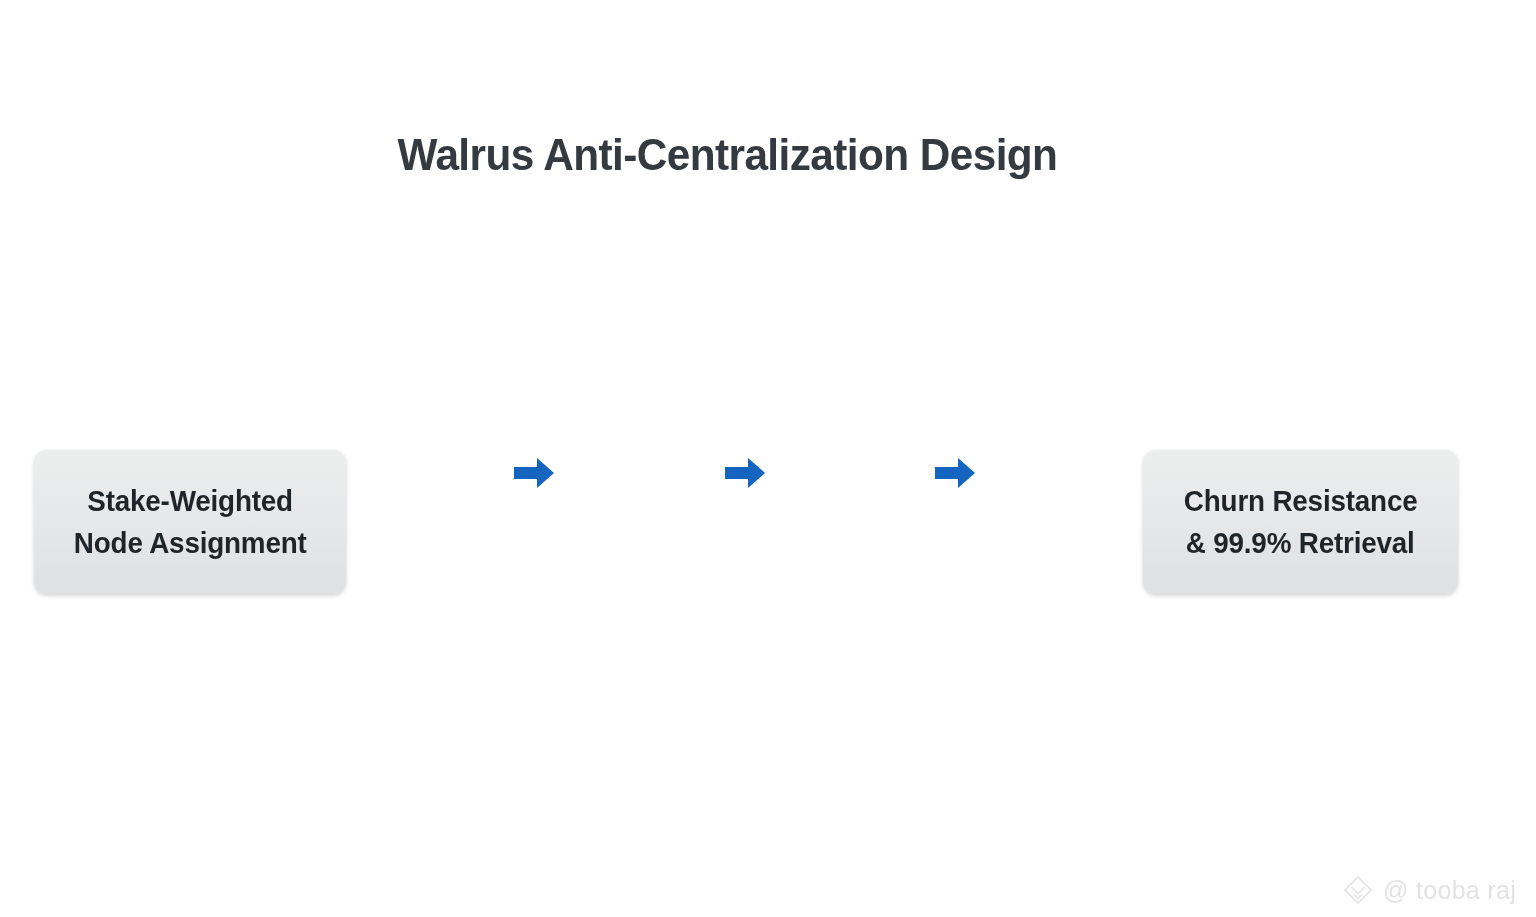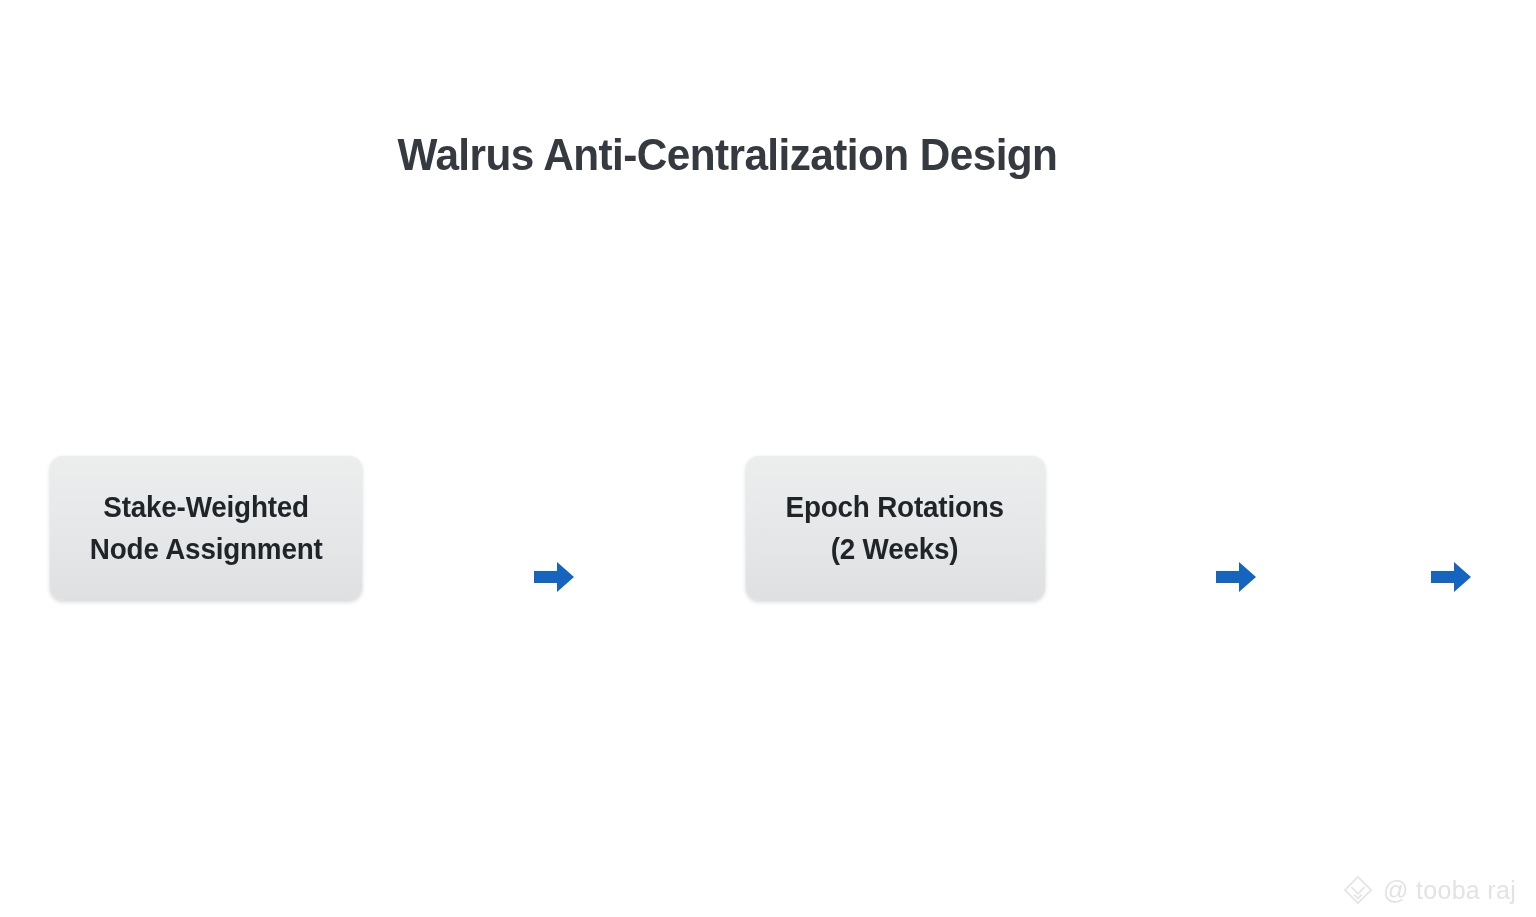"Stake-Weighted" #flow-row { align-items: flex-end -> flex-start; left: 50px -> 34px; margin-top: 6px -> none }
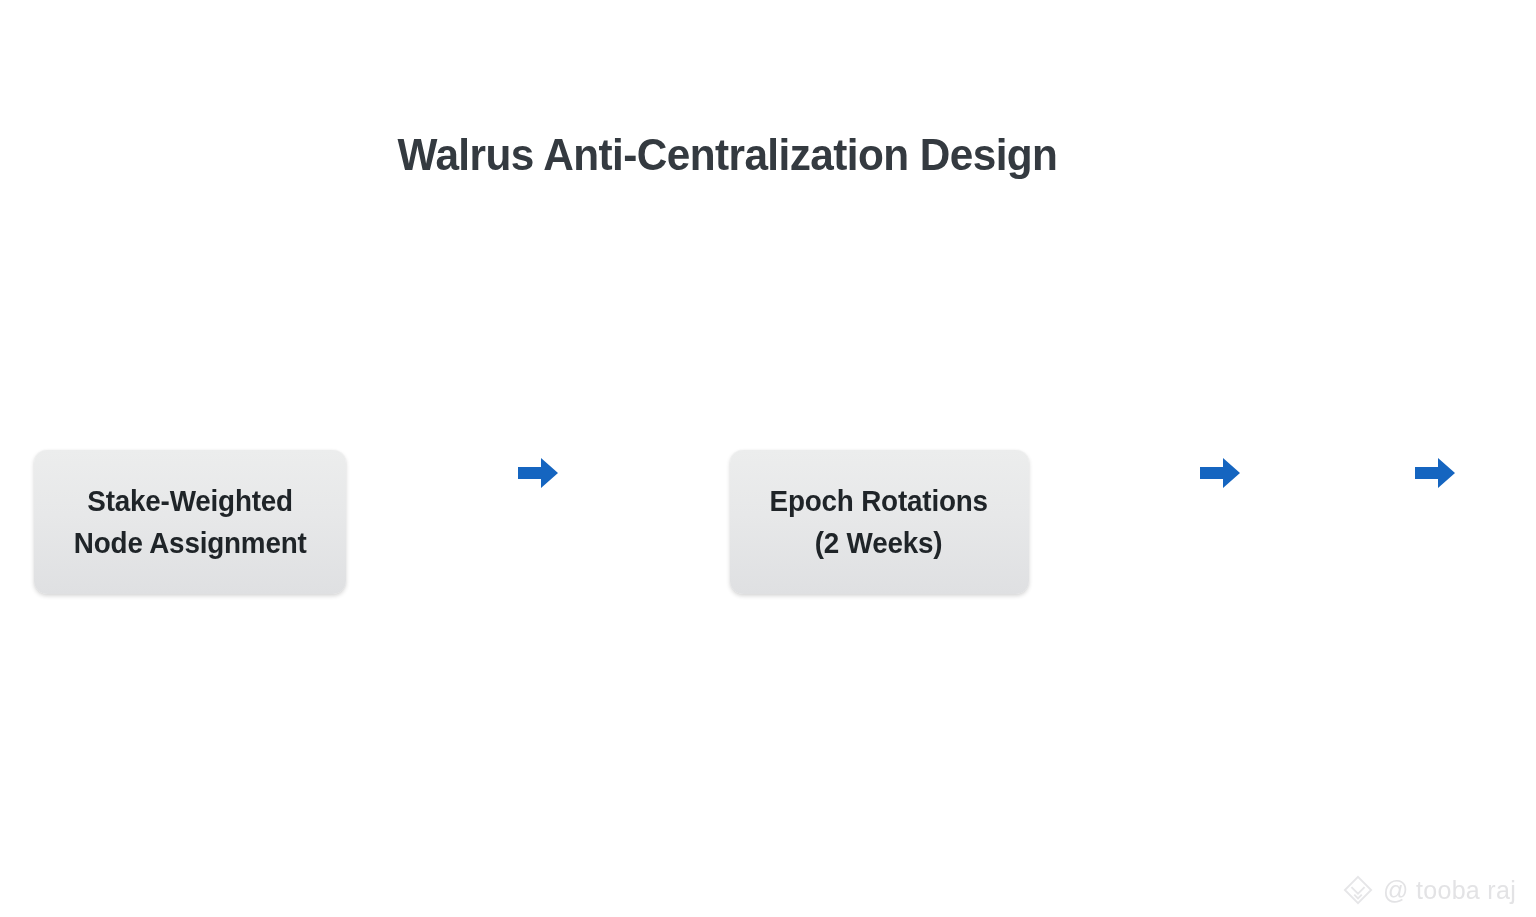"Epoch Rotations" div.flow-node { html: <div> <span>Epoch Rotations</span> <span>(2 Weeks)</span> </div> -> none }
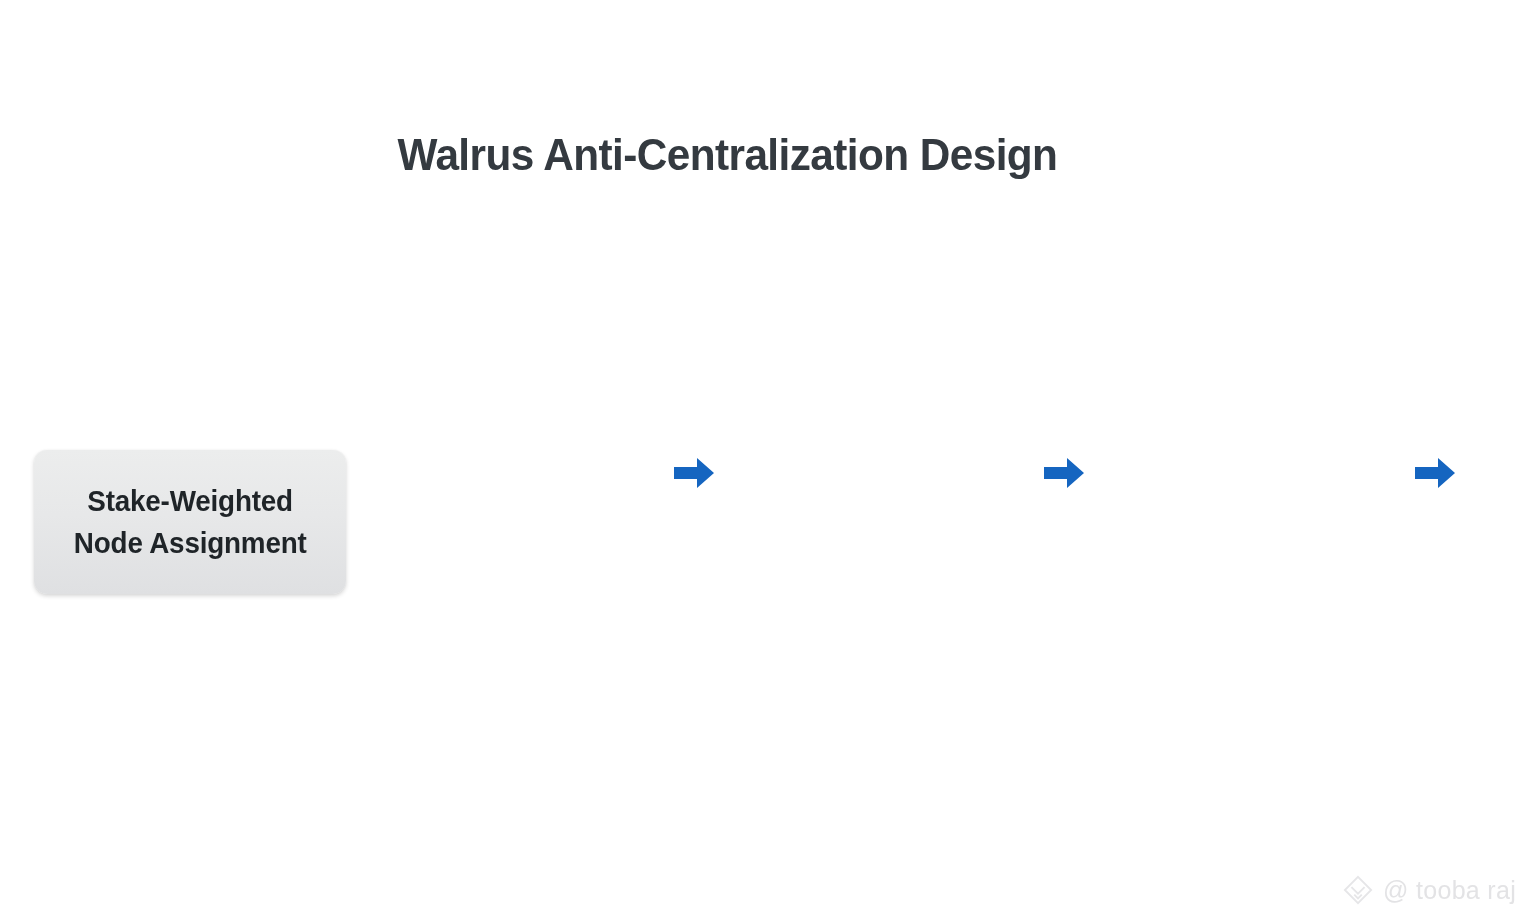"Churn Resistance" div.flow-node { html: none -> <div> <span>Churn Resistance</span> <span>&amp; 99.9% Retrieval</span> </div> }
